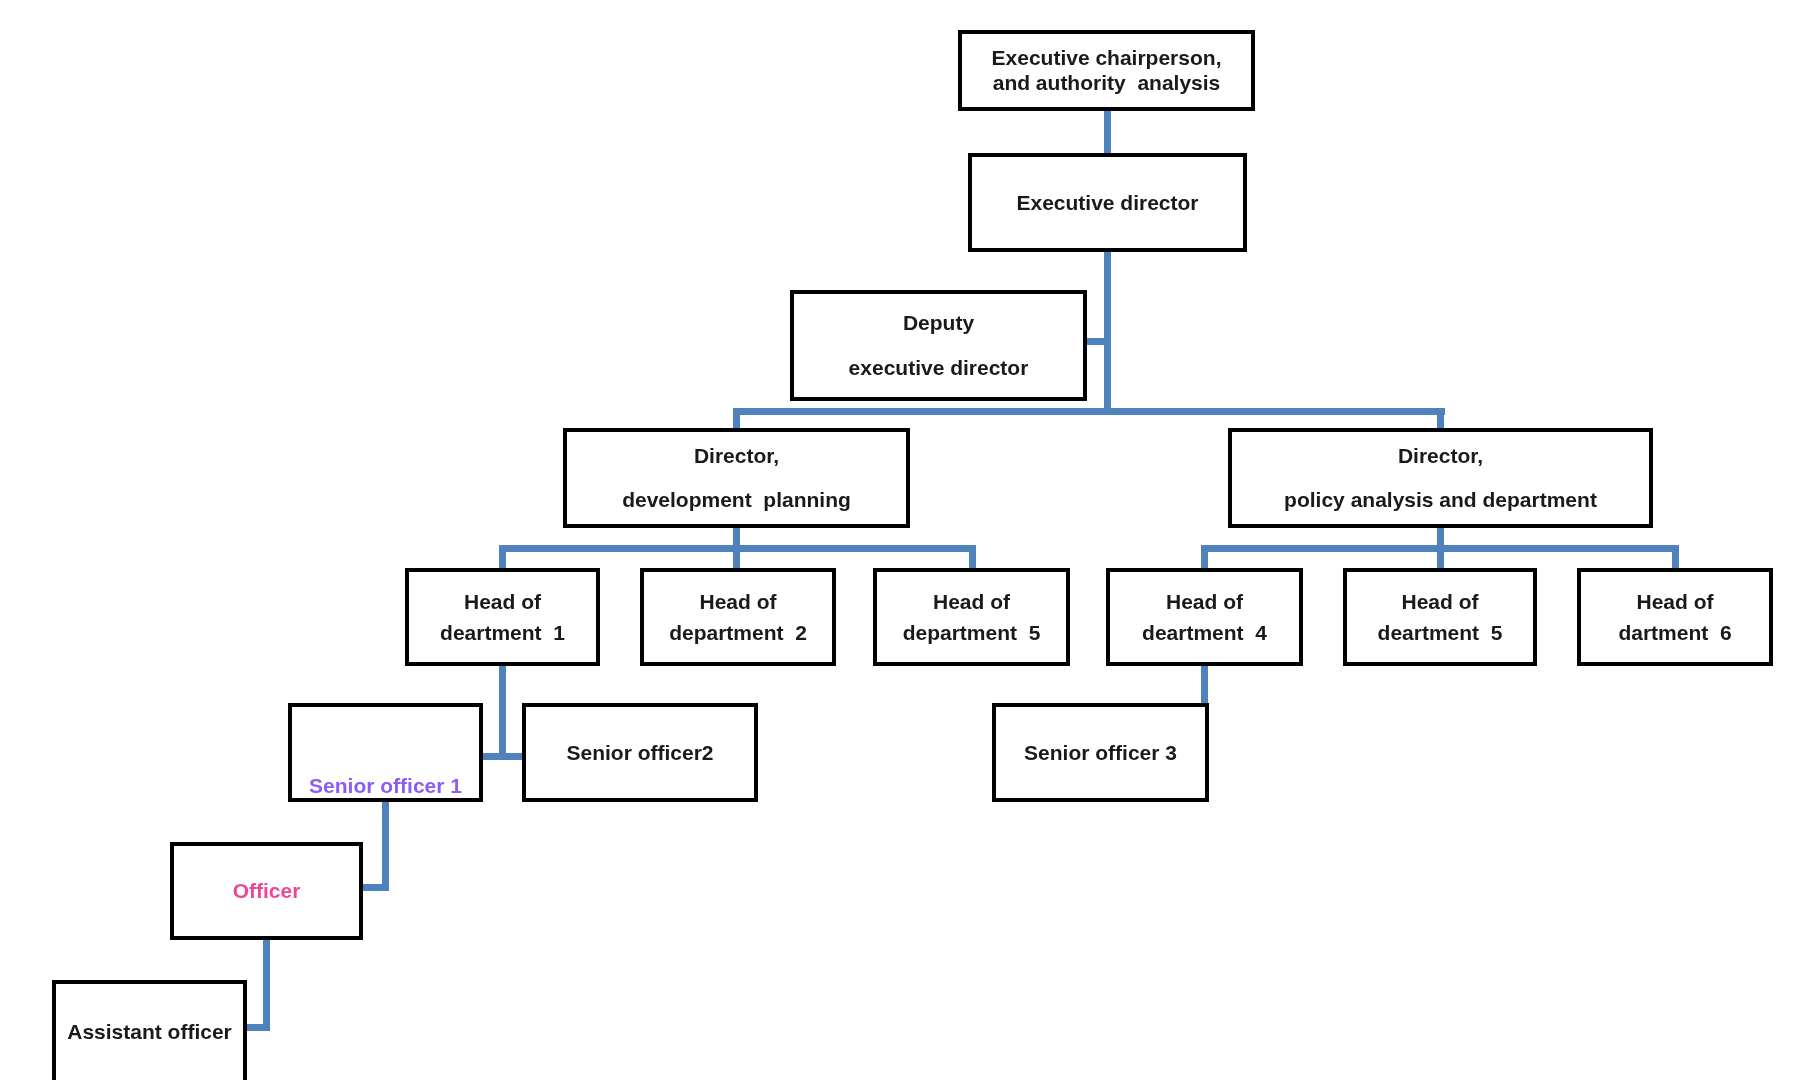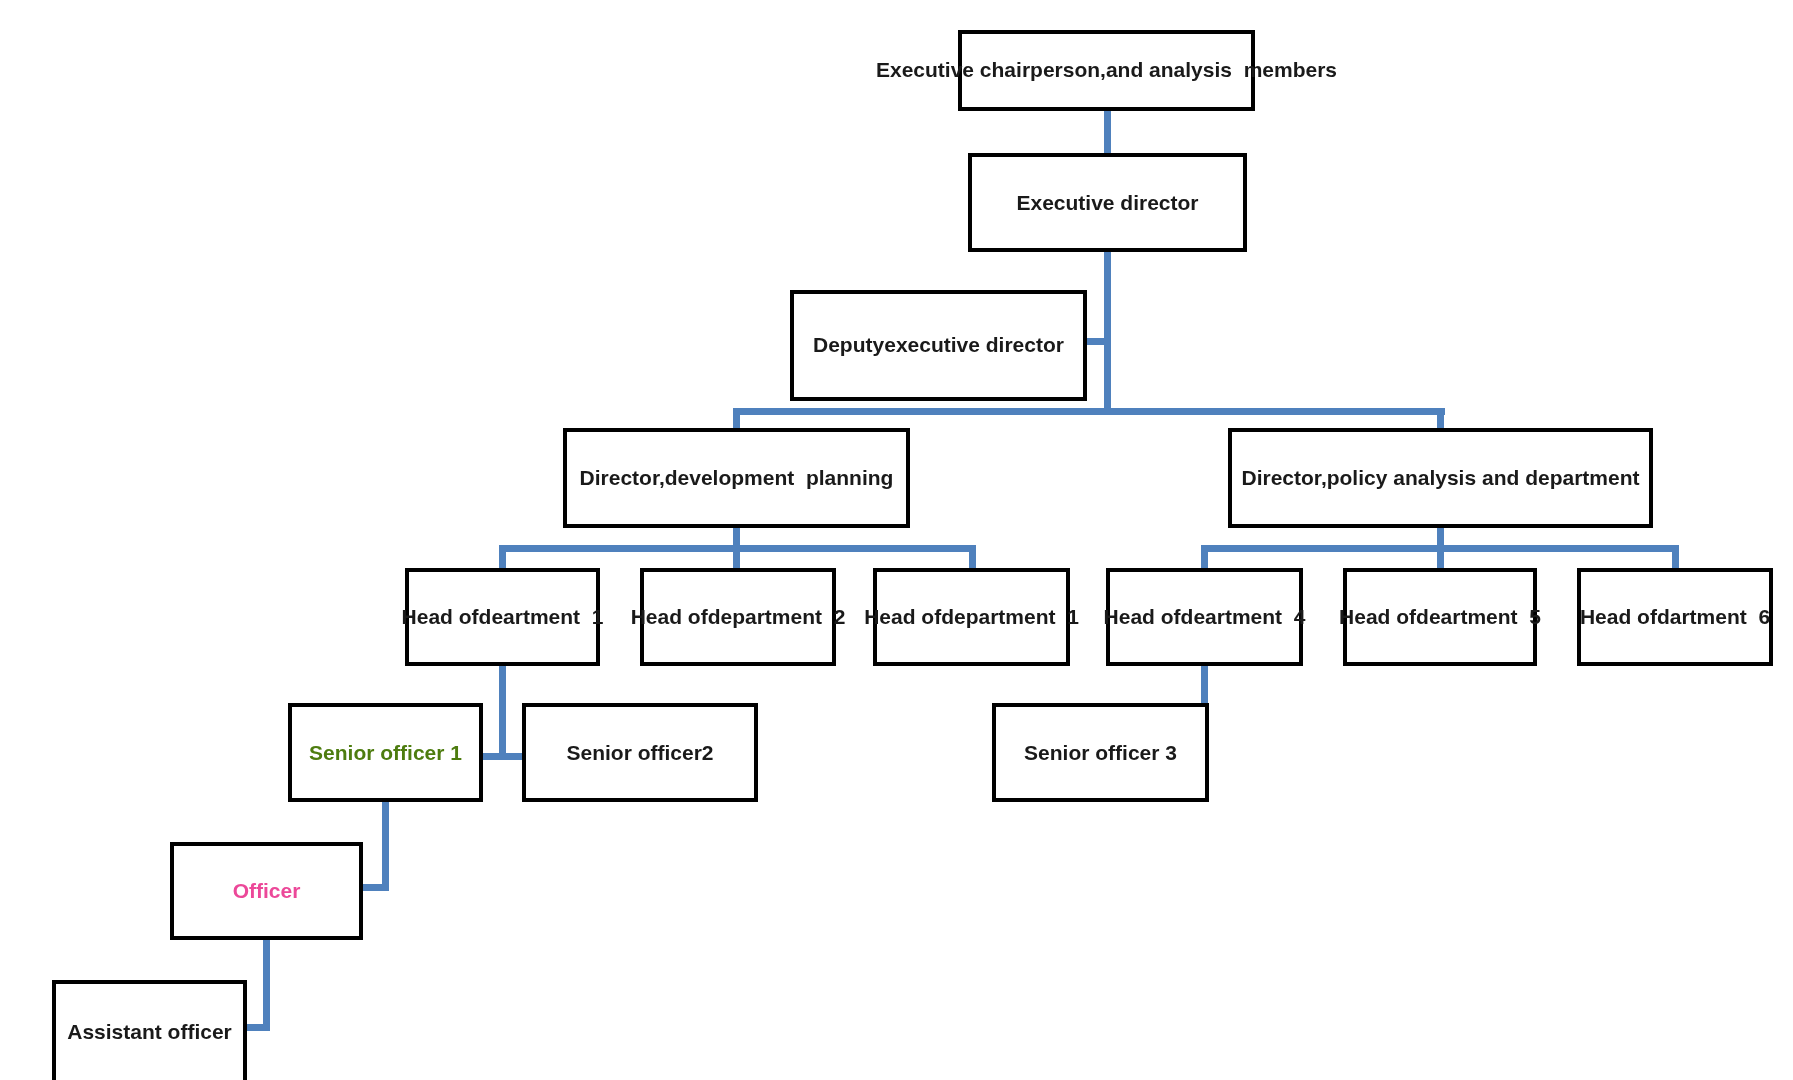"Executive chairperson," .node { flex-direction: none -> column }
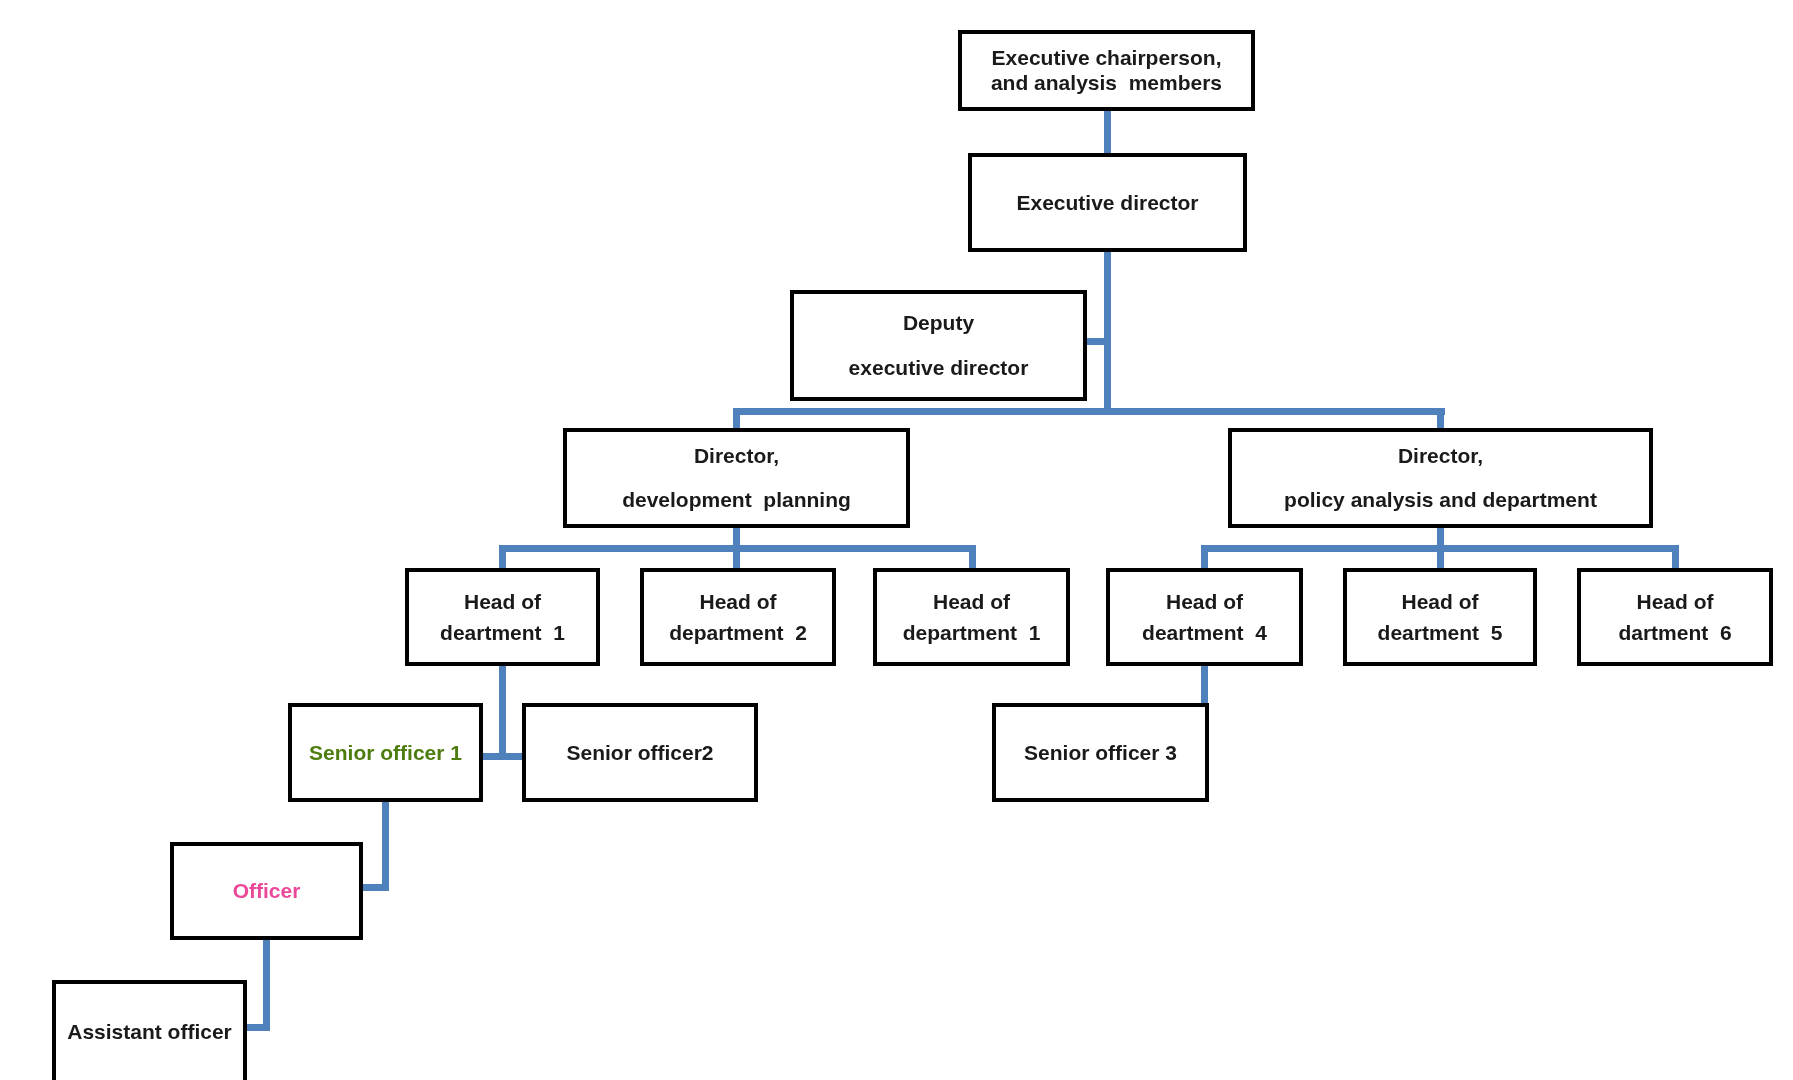"and analysis members" div.line { text: analysis  members -> authority  analysis }
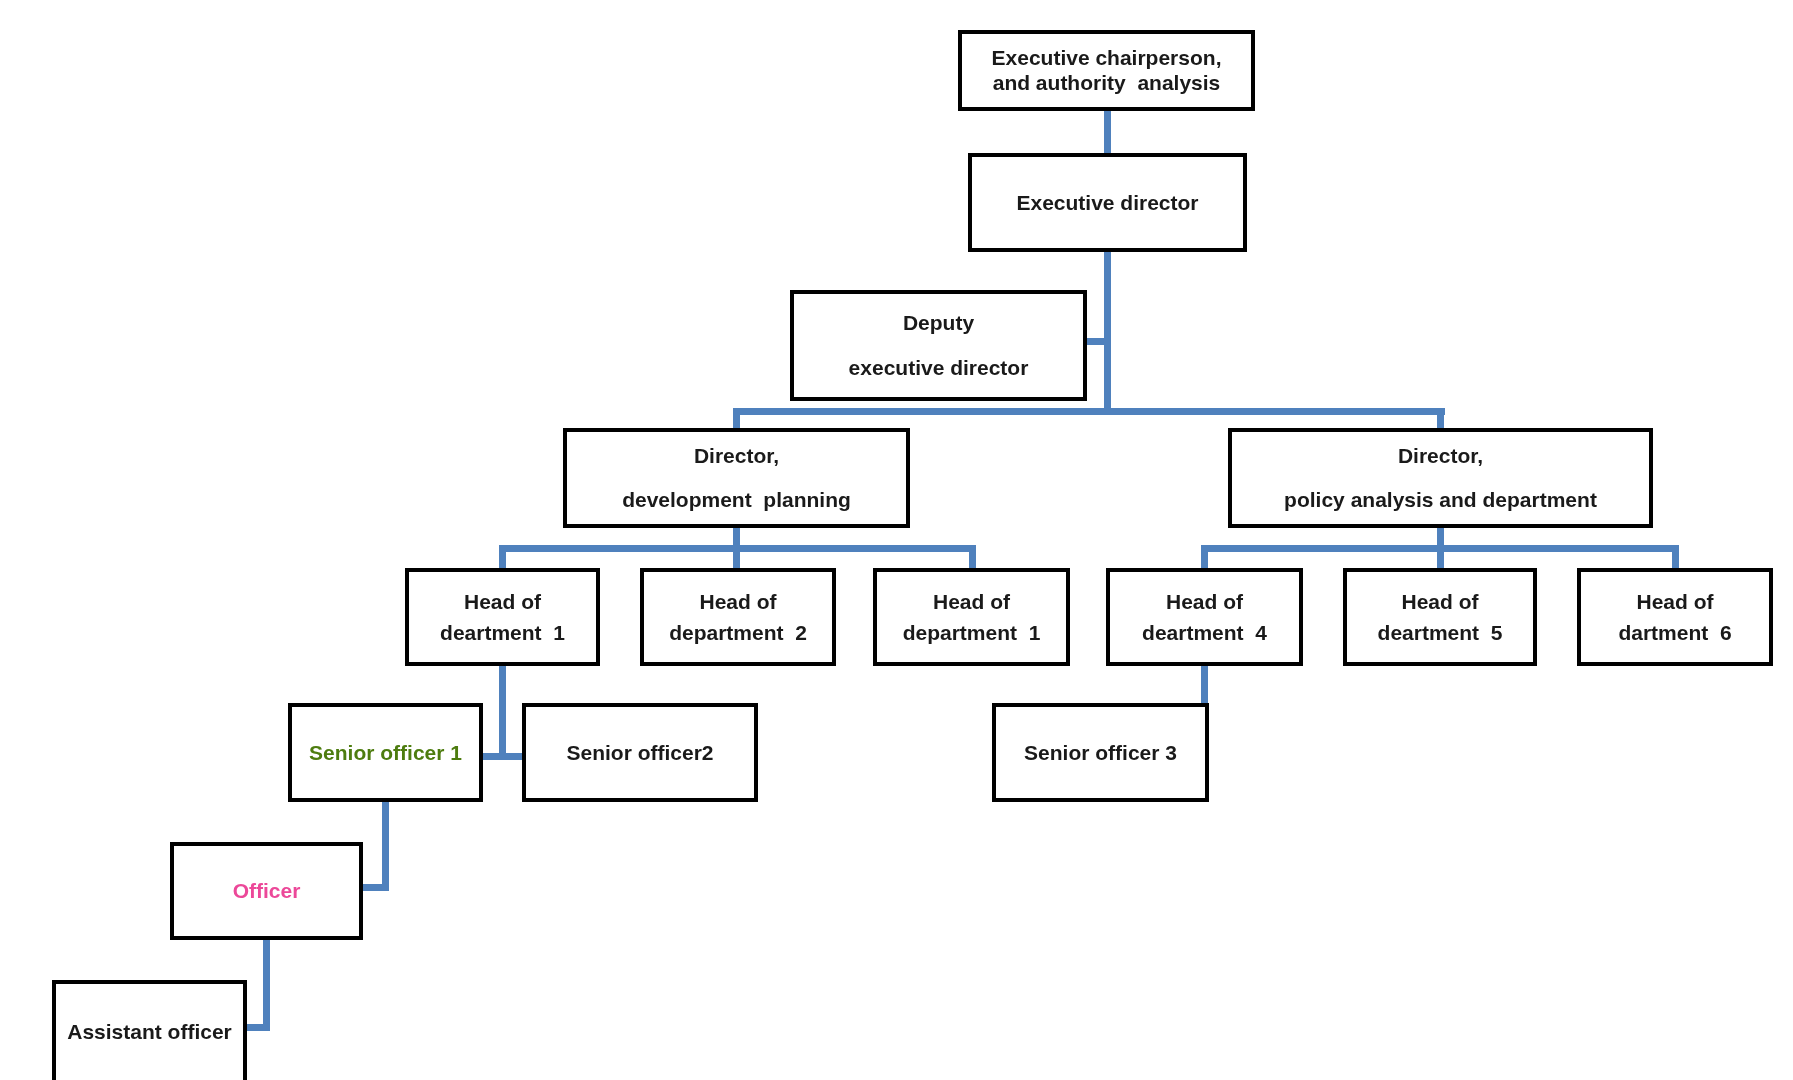"department 1" div.line { text: 1 -> 5 }
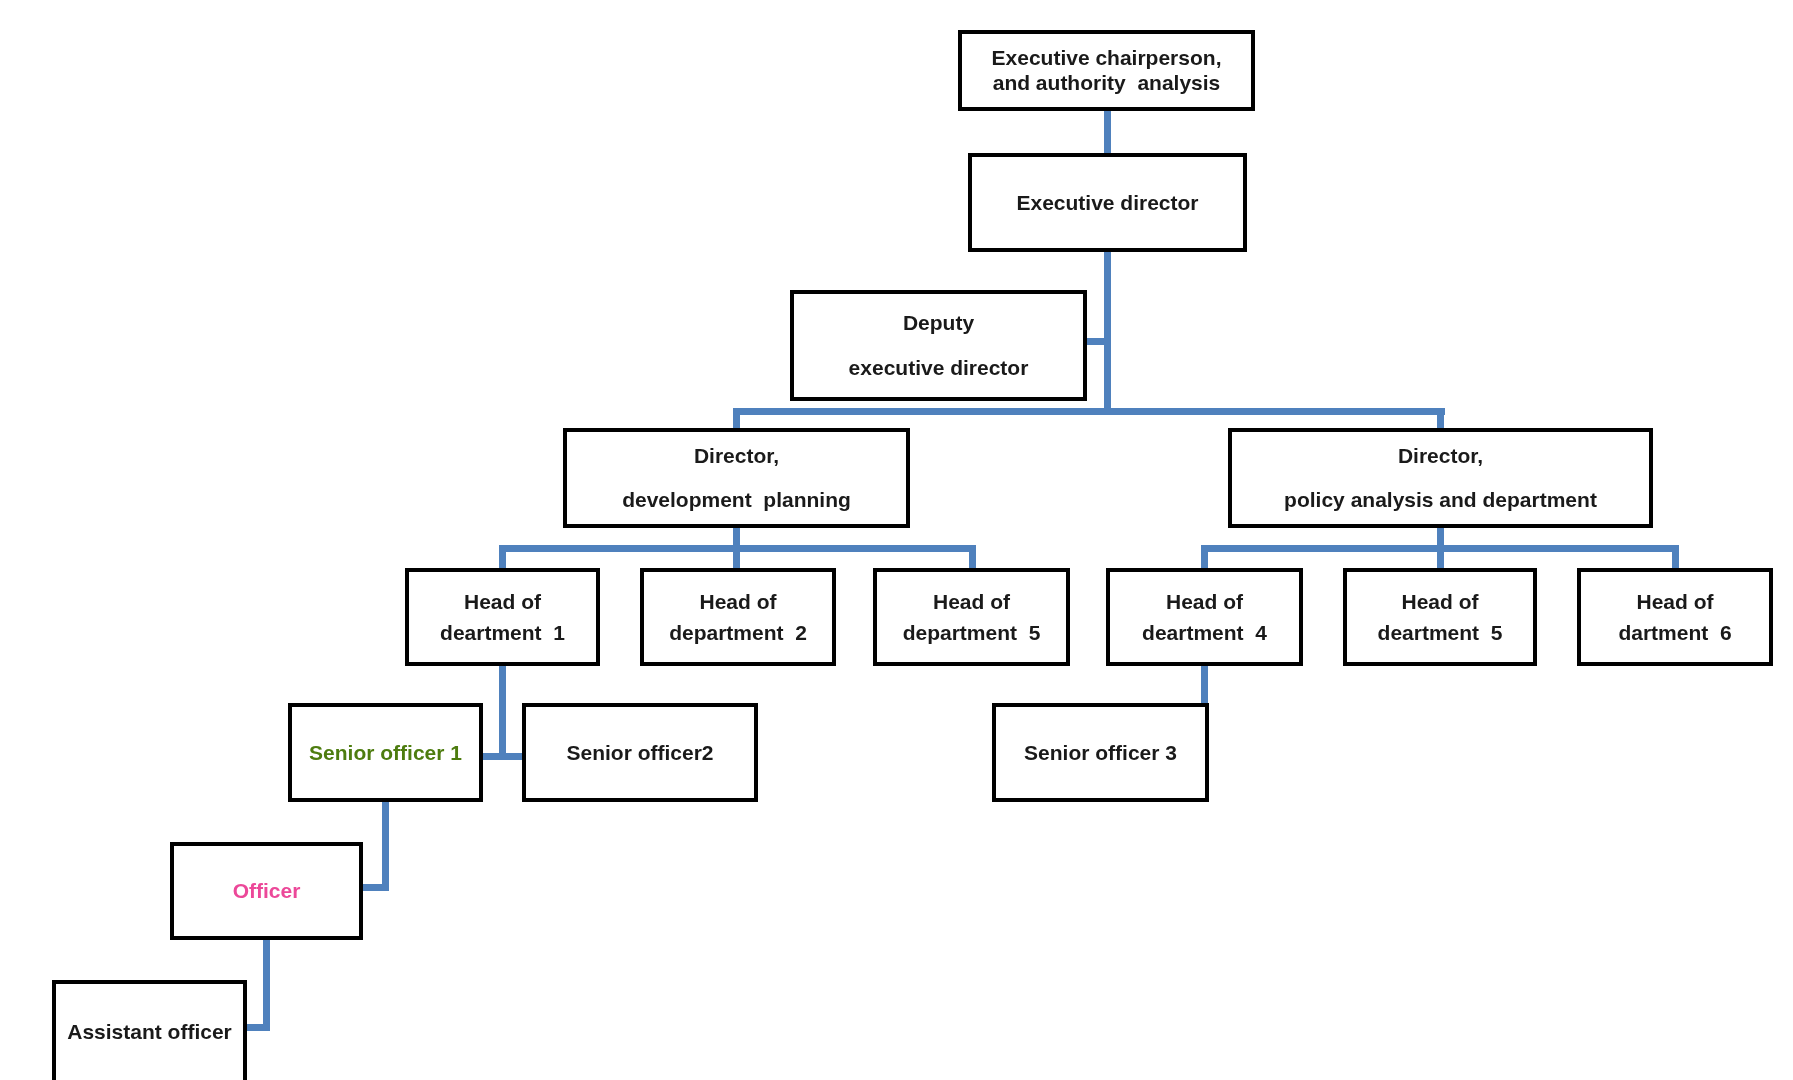"Senior officer 1" div.node { color: #4d7c0f -> #8b5cf6; justify-content: none -> flex-end }
